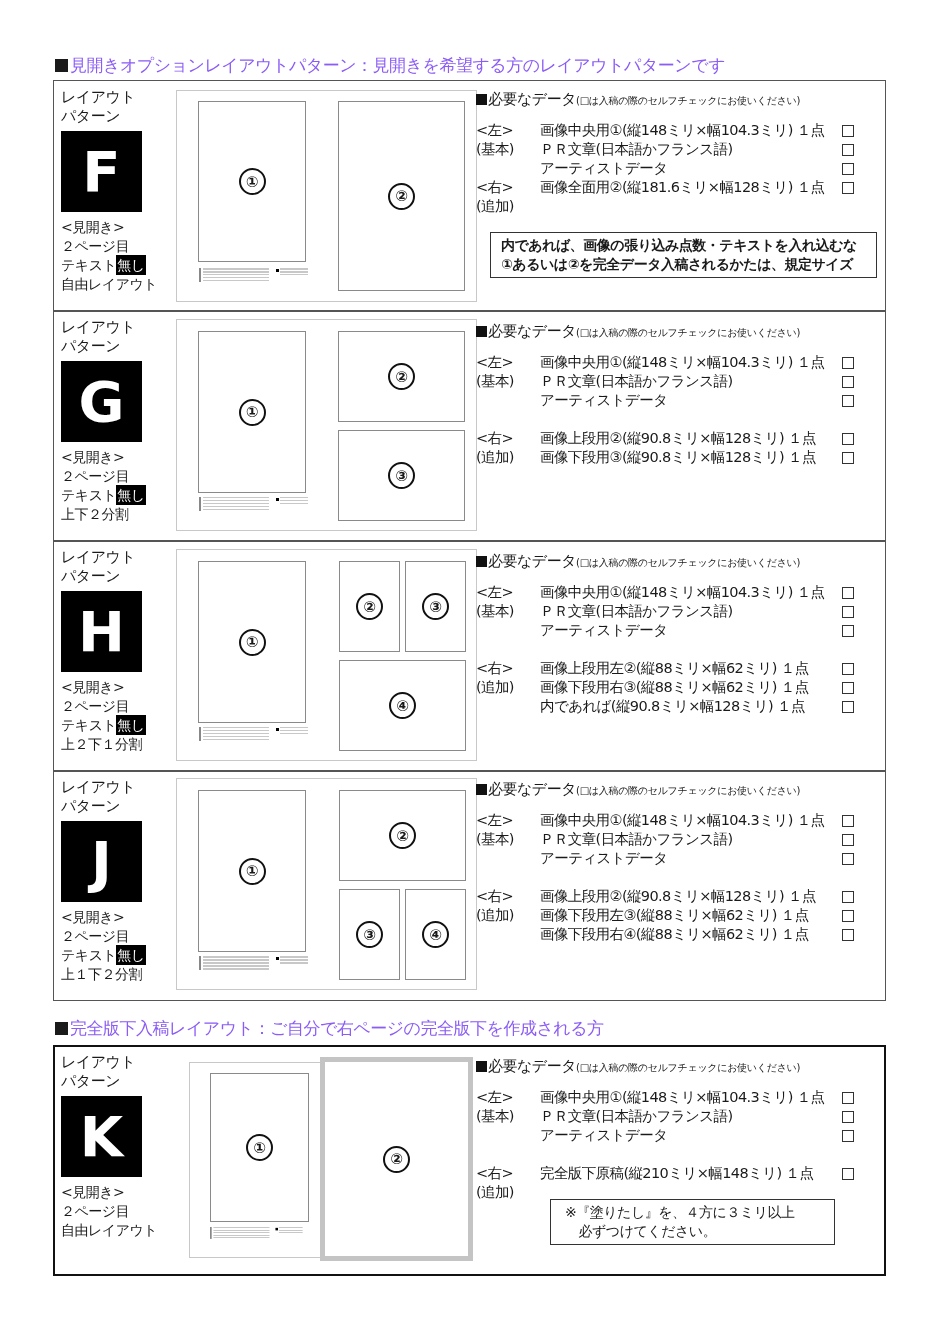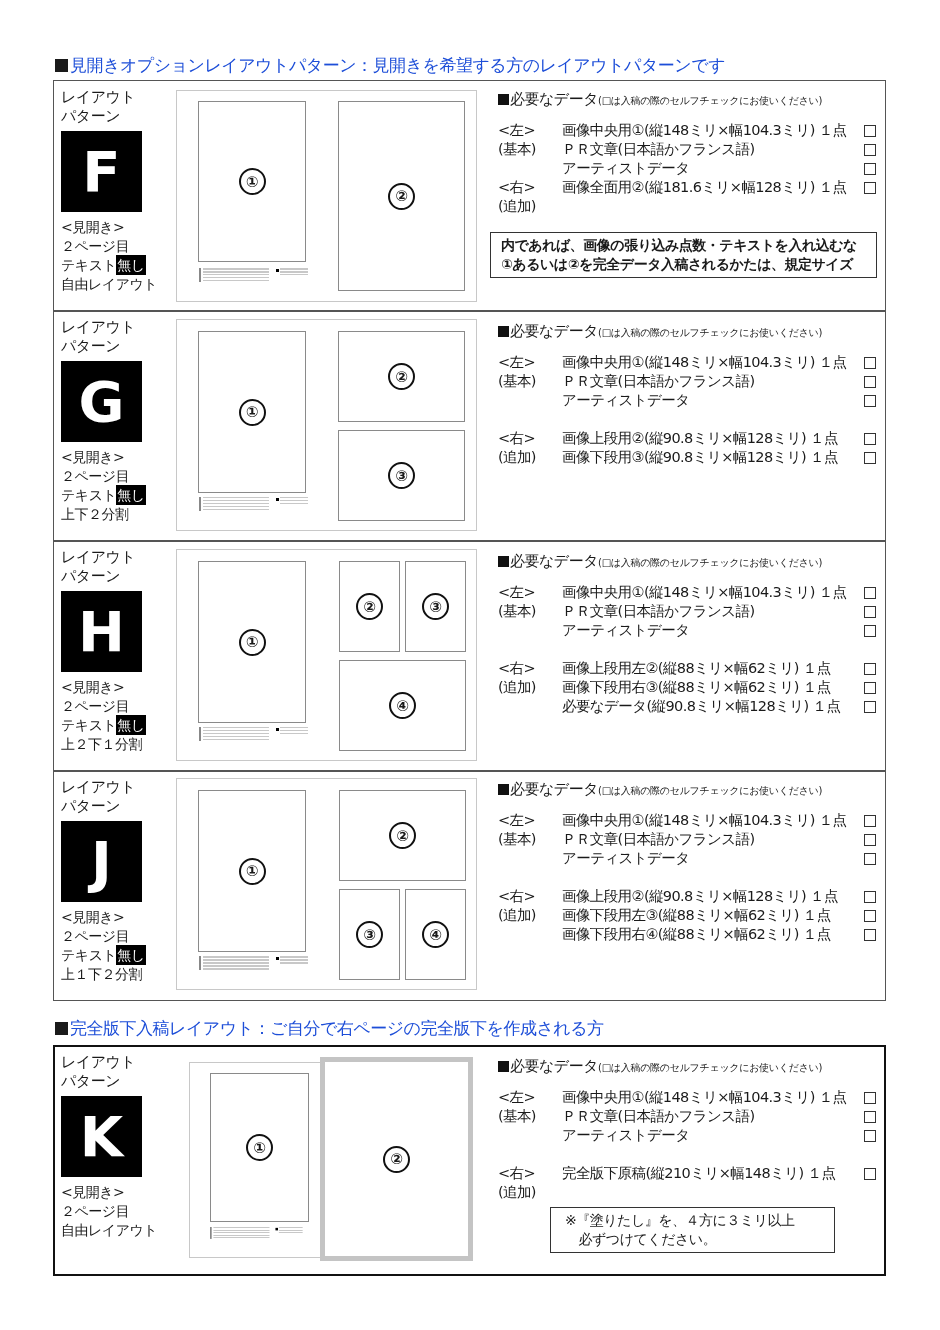"見開きオプションレイアウトパターン：見開きを希望する方のレイアウトパターンです" .section-title { color: #1d4ed8 -> #8b5cf6 }
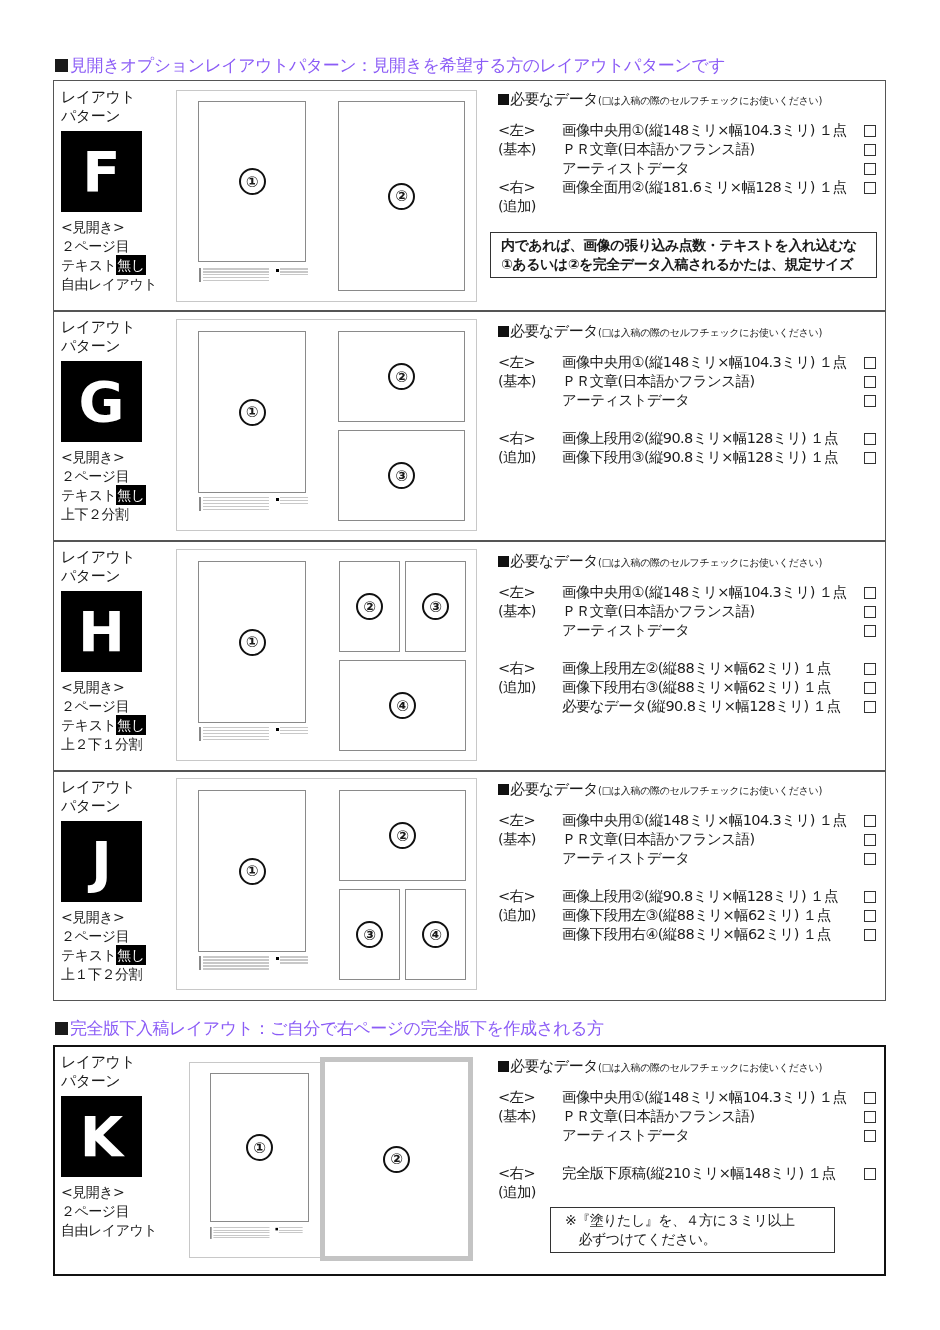"必要なデータ(□は入稿の際のセルフチェックにお使いください)" .req { left: 445px -> 423px }
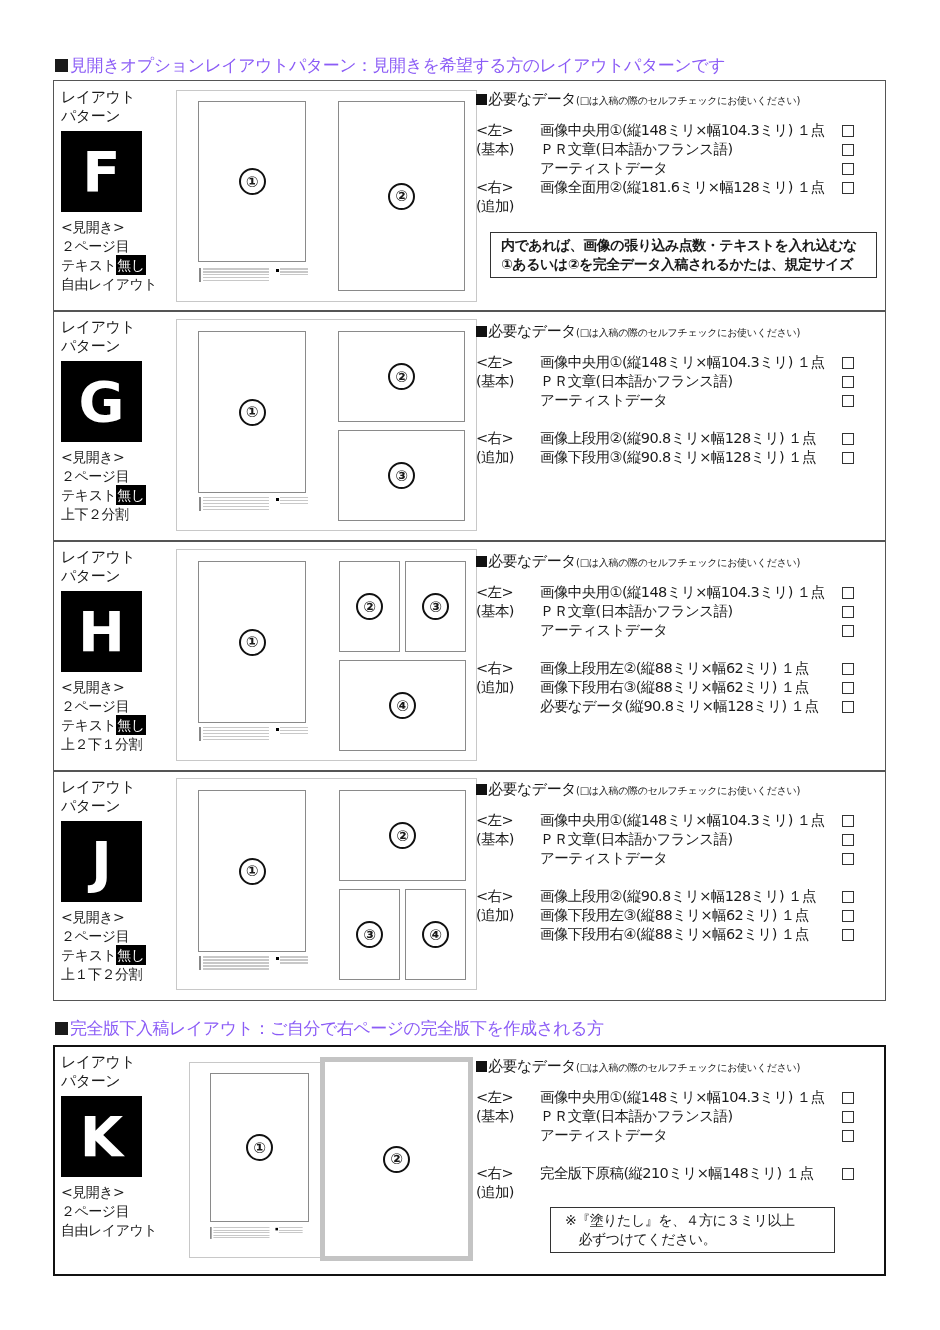"必要なデータ(縦90.8ミリ×幅128ミリ) １点" span.item { text: 必要なデータ -> 内であれば }
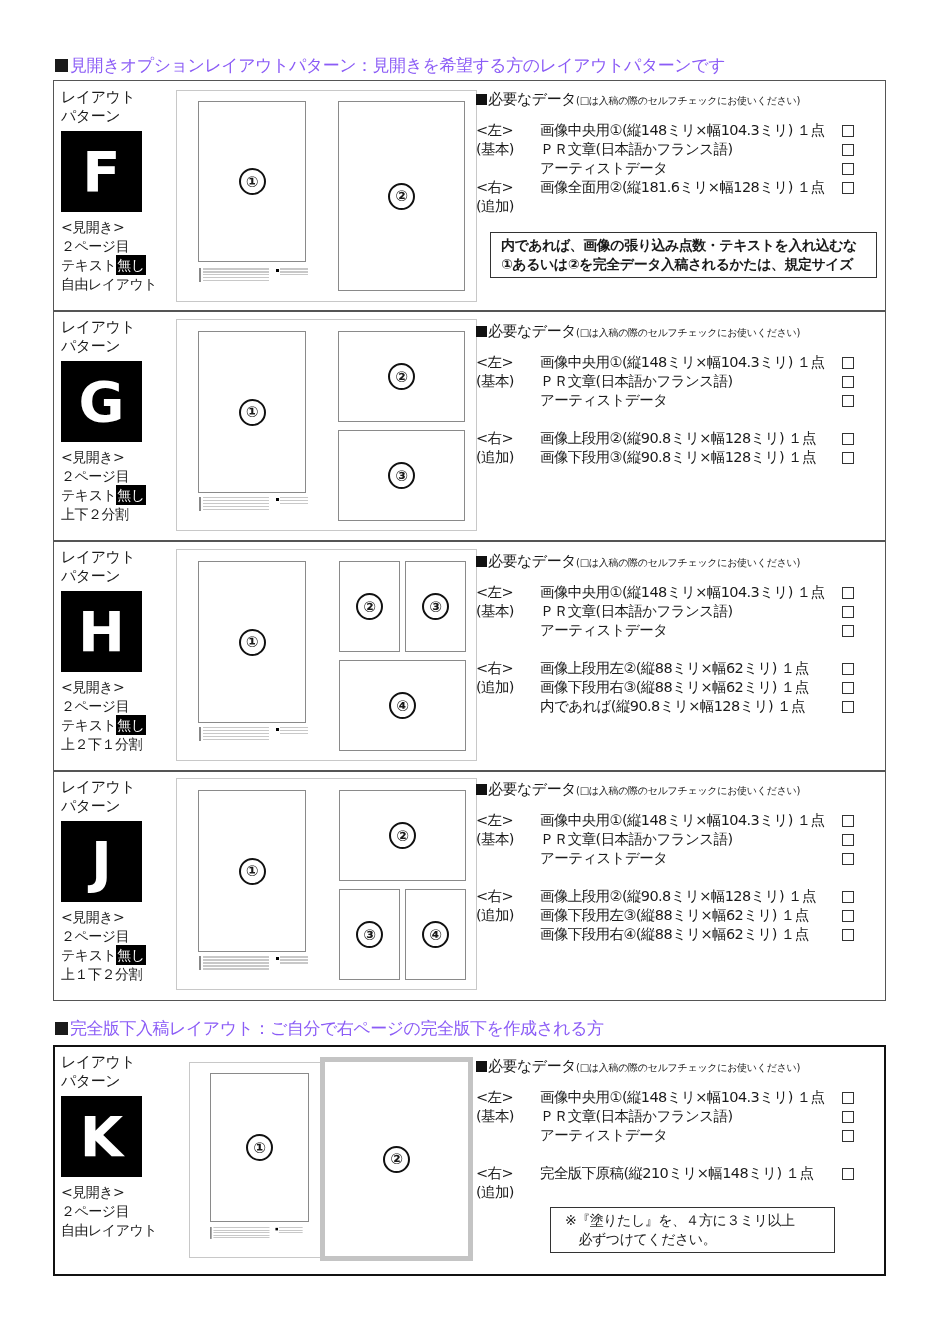"※『塗りたし』を、４方に３ミリ以上" div.note { top: 160px -> 152px }
